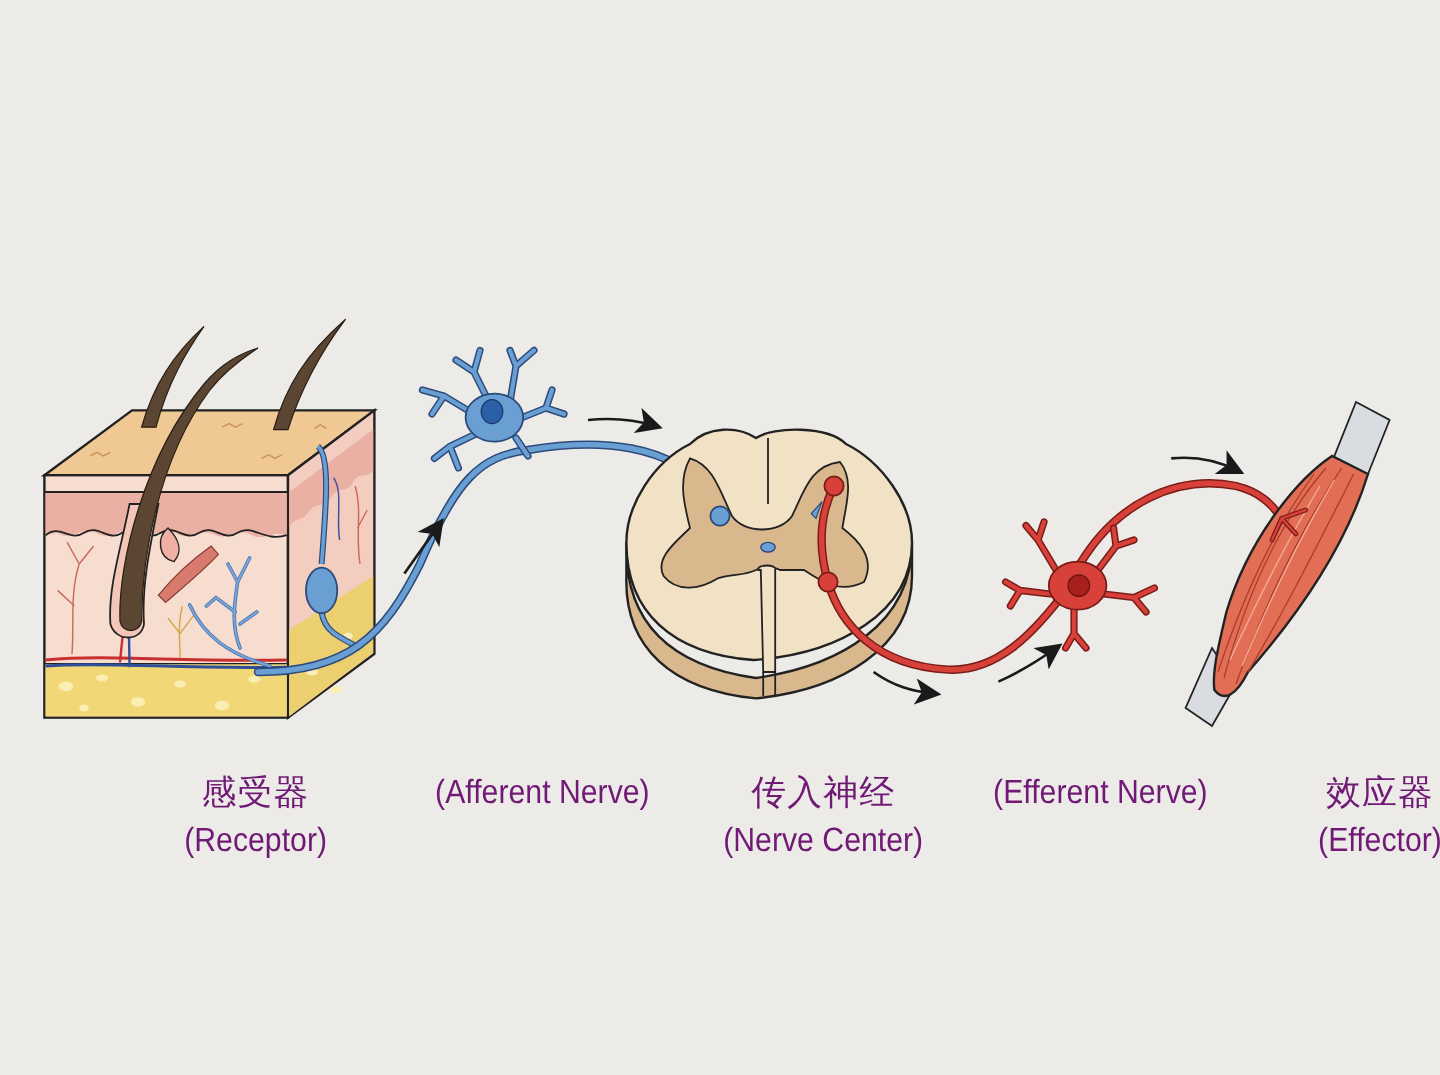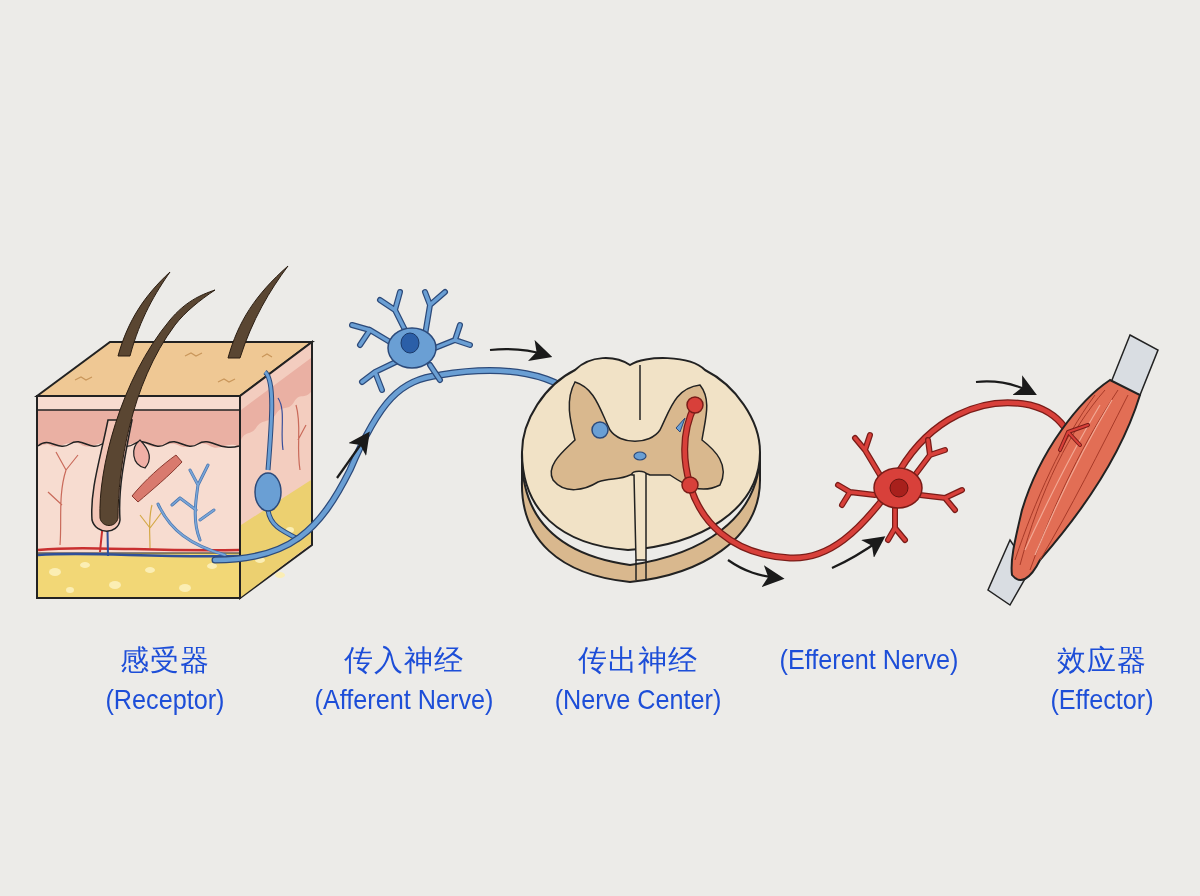"感受器" .label { color: #1d4ed8 -> #701a75; margin-left: none -> 48px }
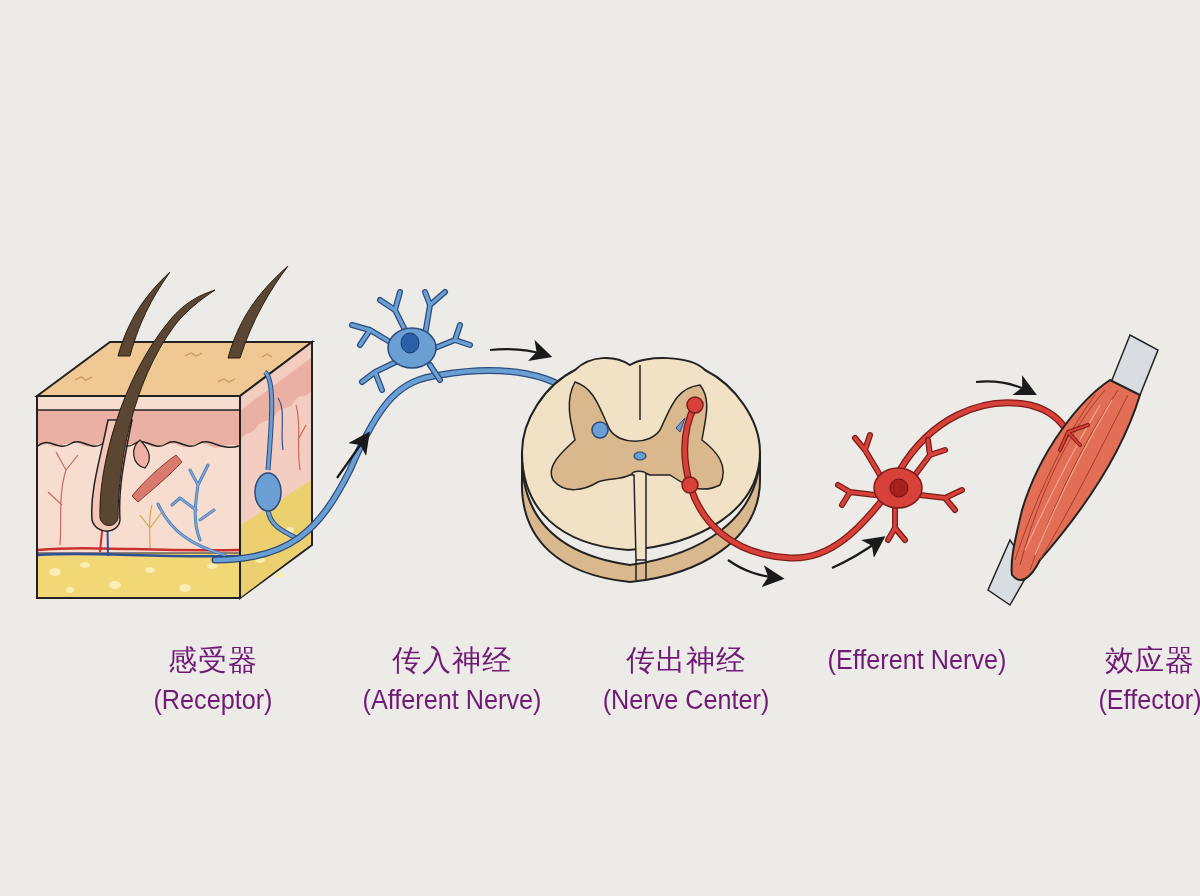"传入神经" div.cn { html: <div>传入神经</div> -> none }
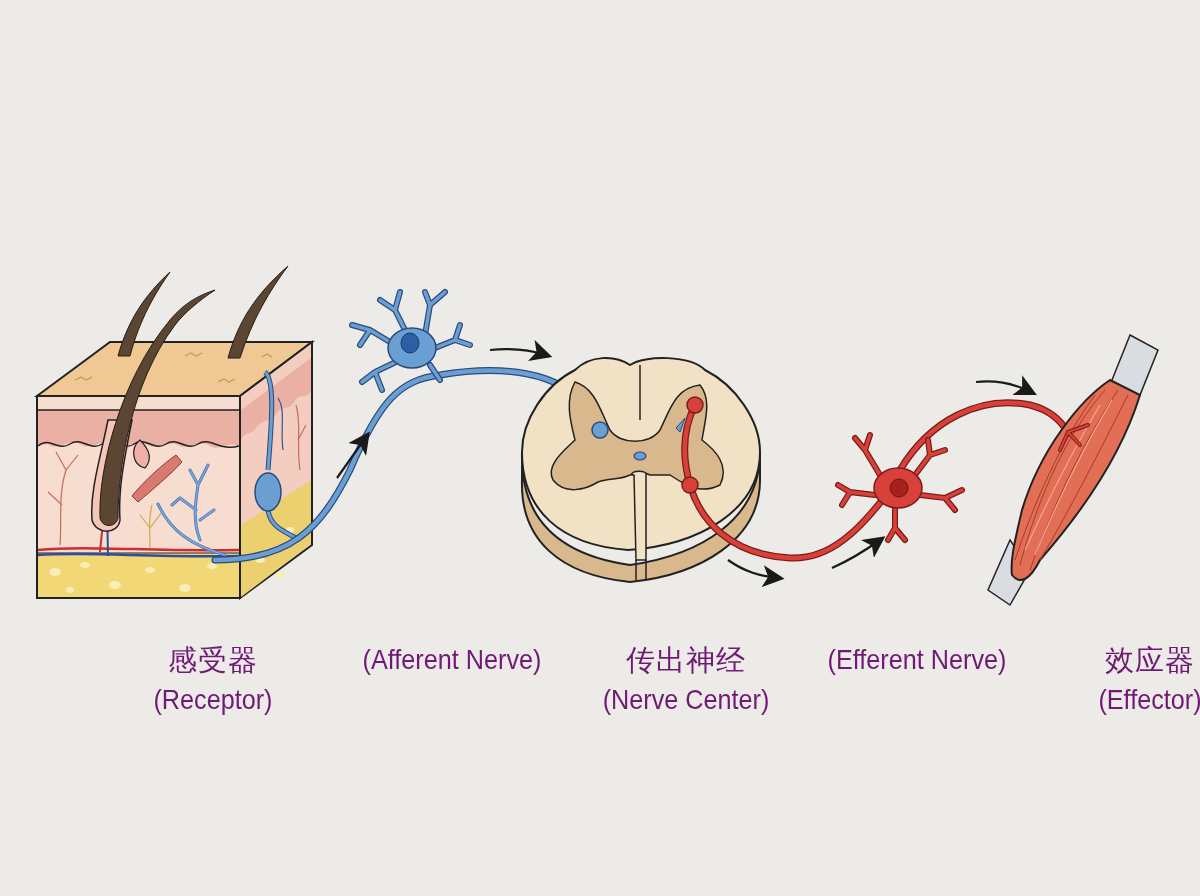"传出神经" div.cn { text: 出 -> 入 }
